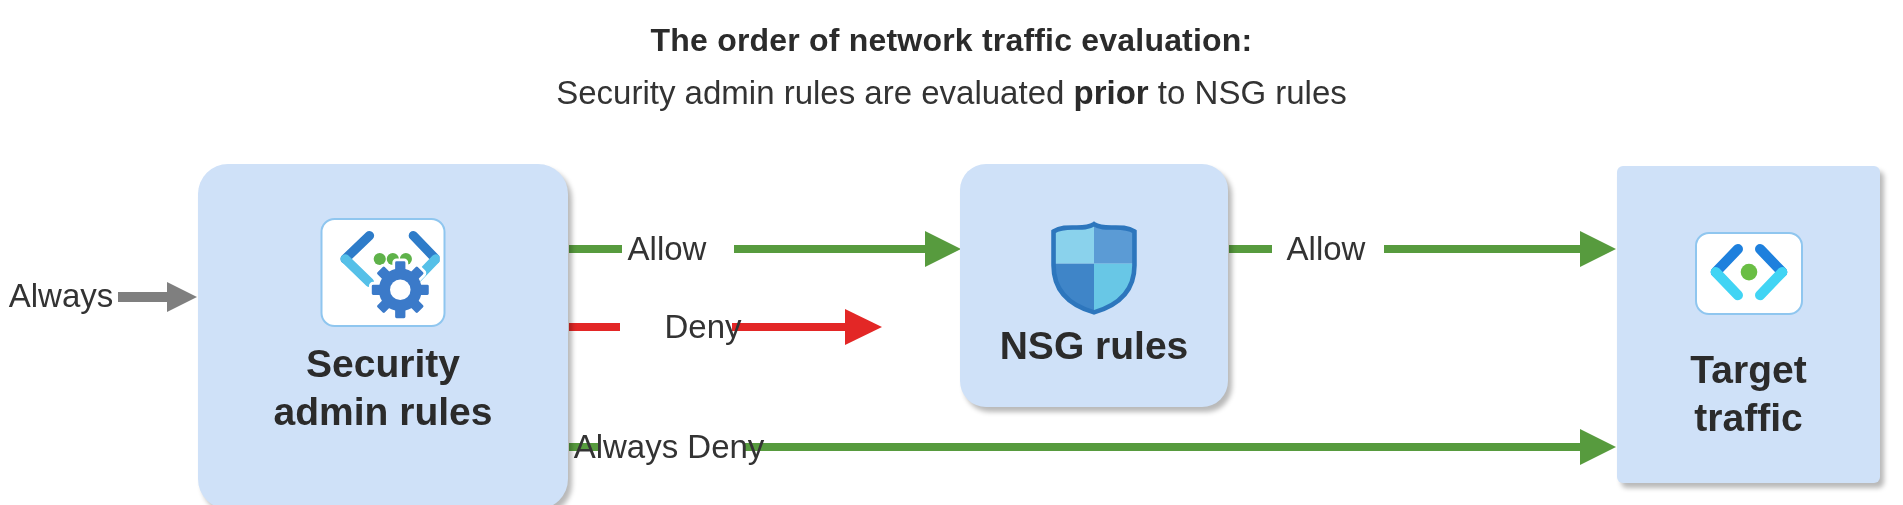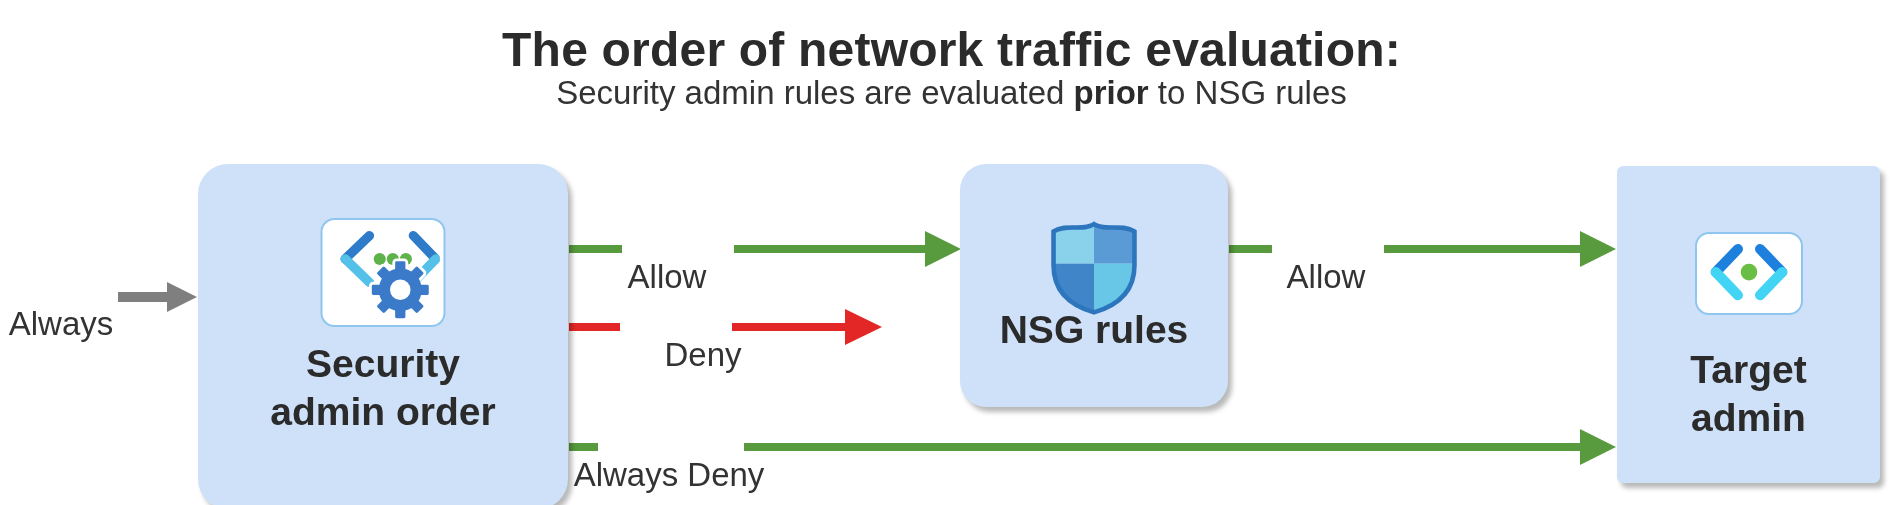"The order of network traffic" .title { font-size: 48px -> 32px }
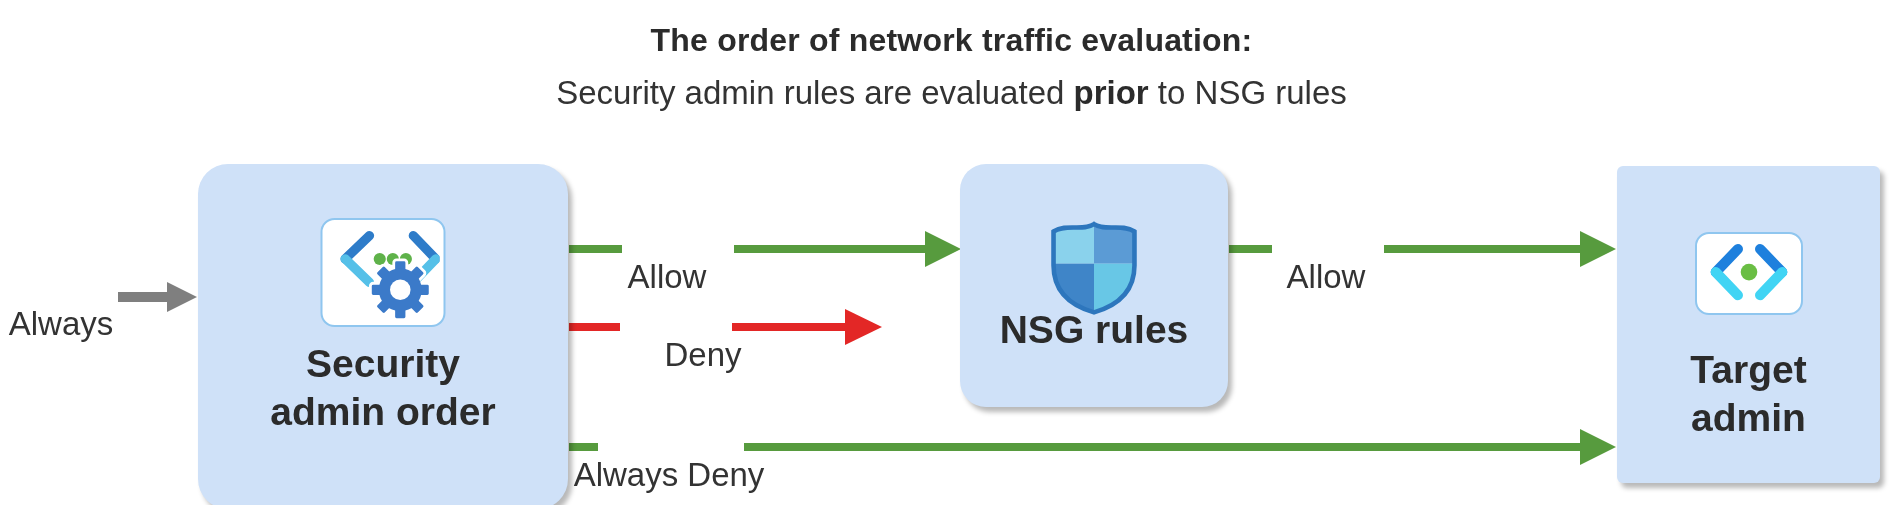"Allow" .lbl { margin-top: 28px -> none }
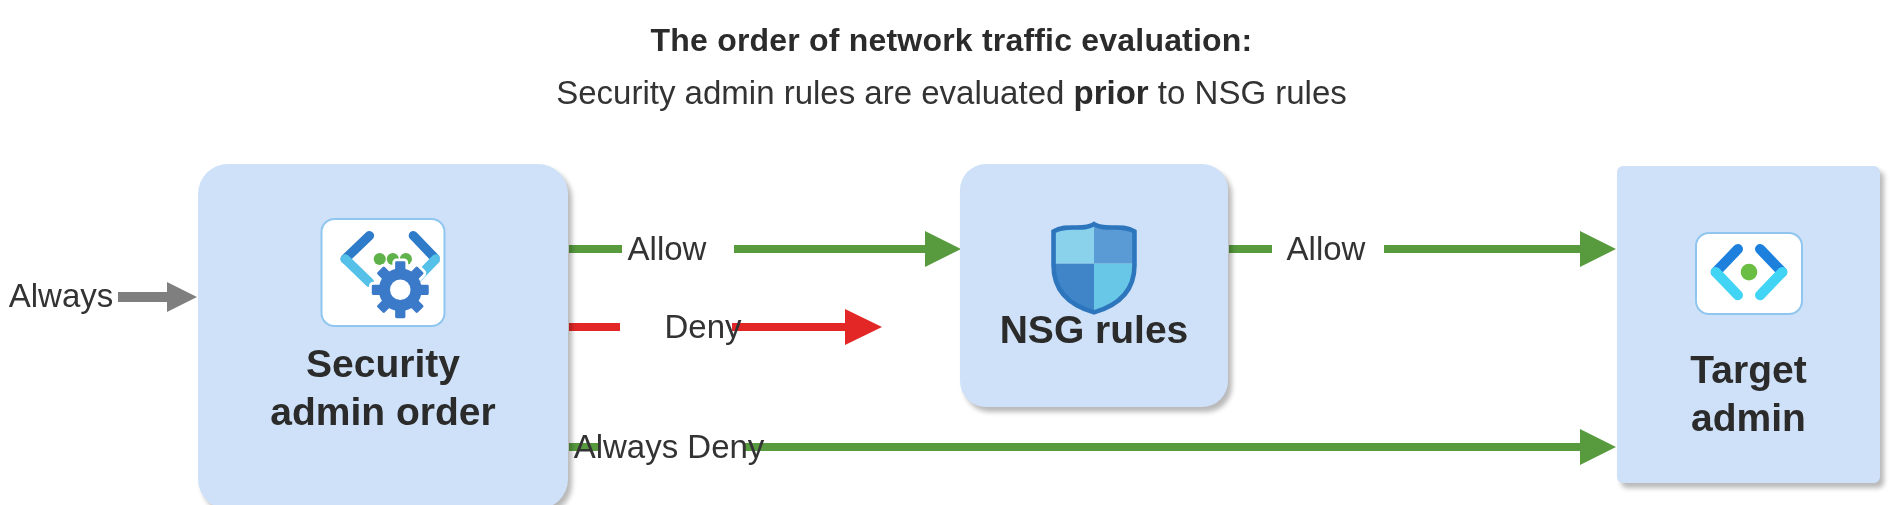"NSG rules" .node-nsg .node-label { top: 142px -> 158px }
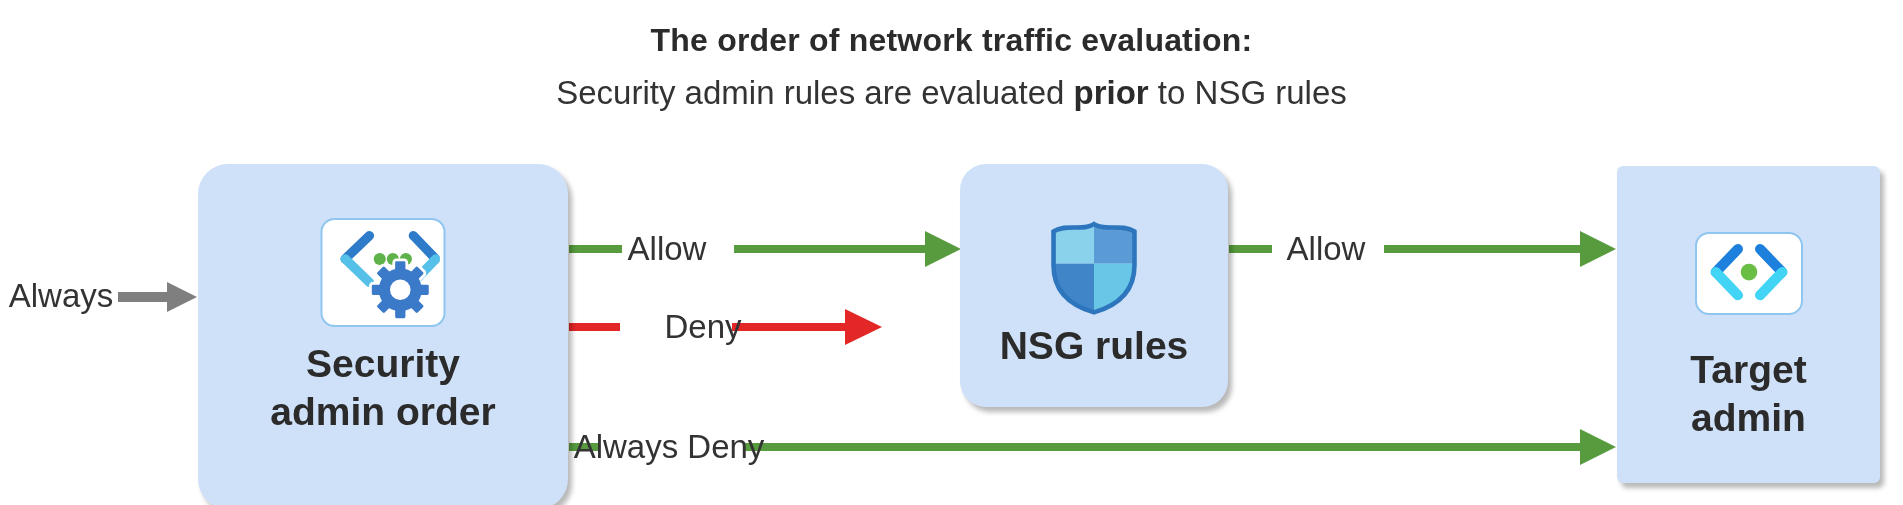"admin order" span { text: order -> rules }
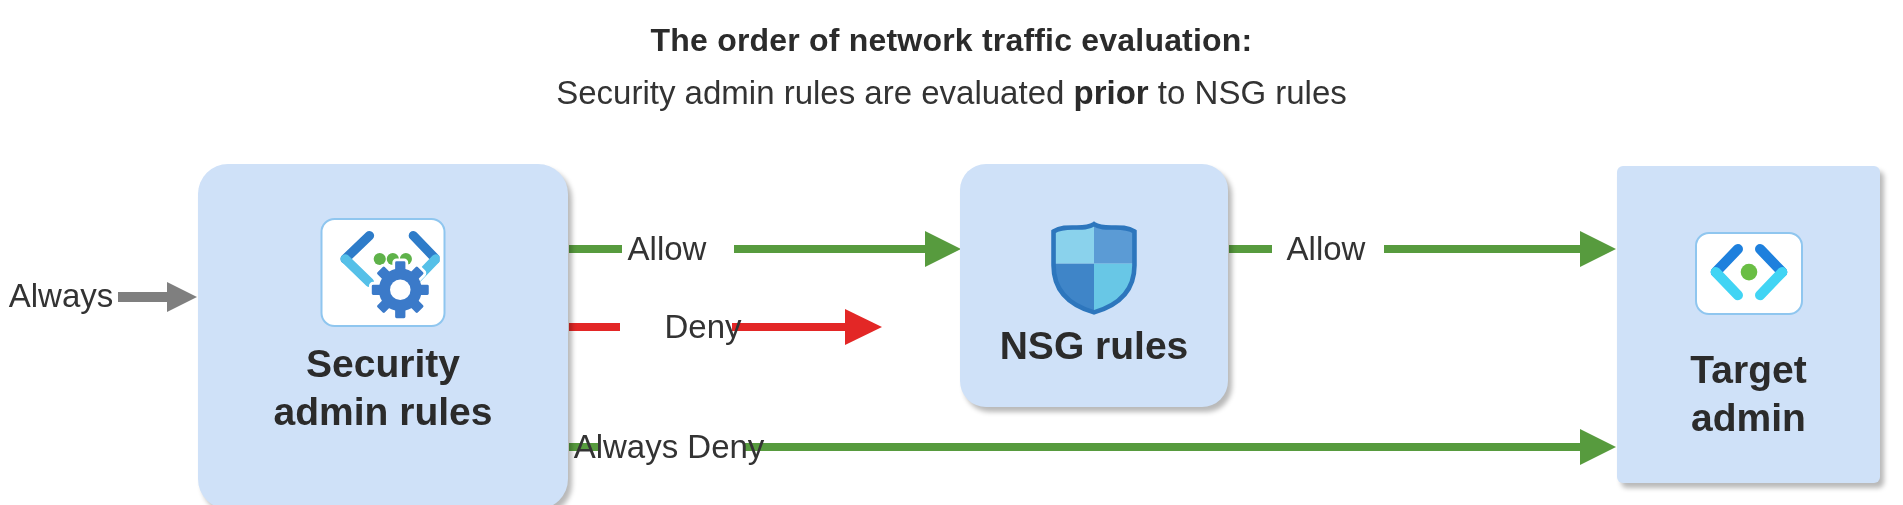"admin" span { text: admin -> traffic }
